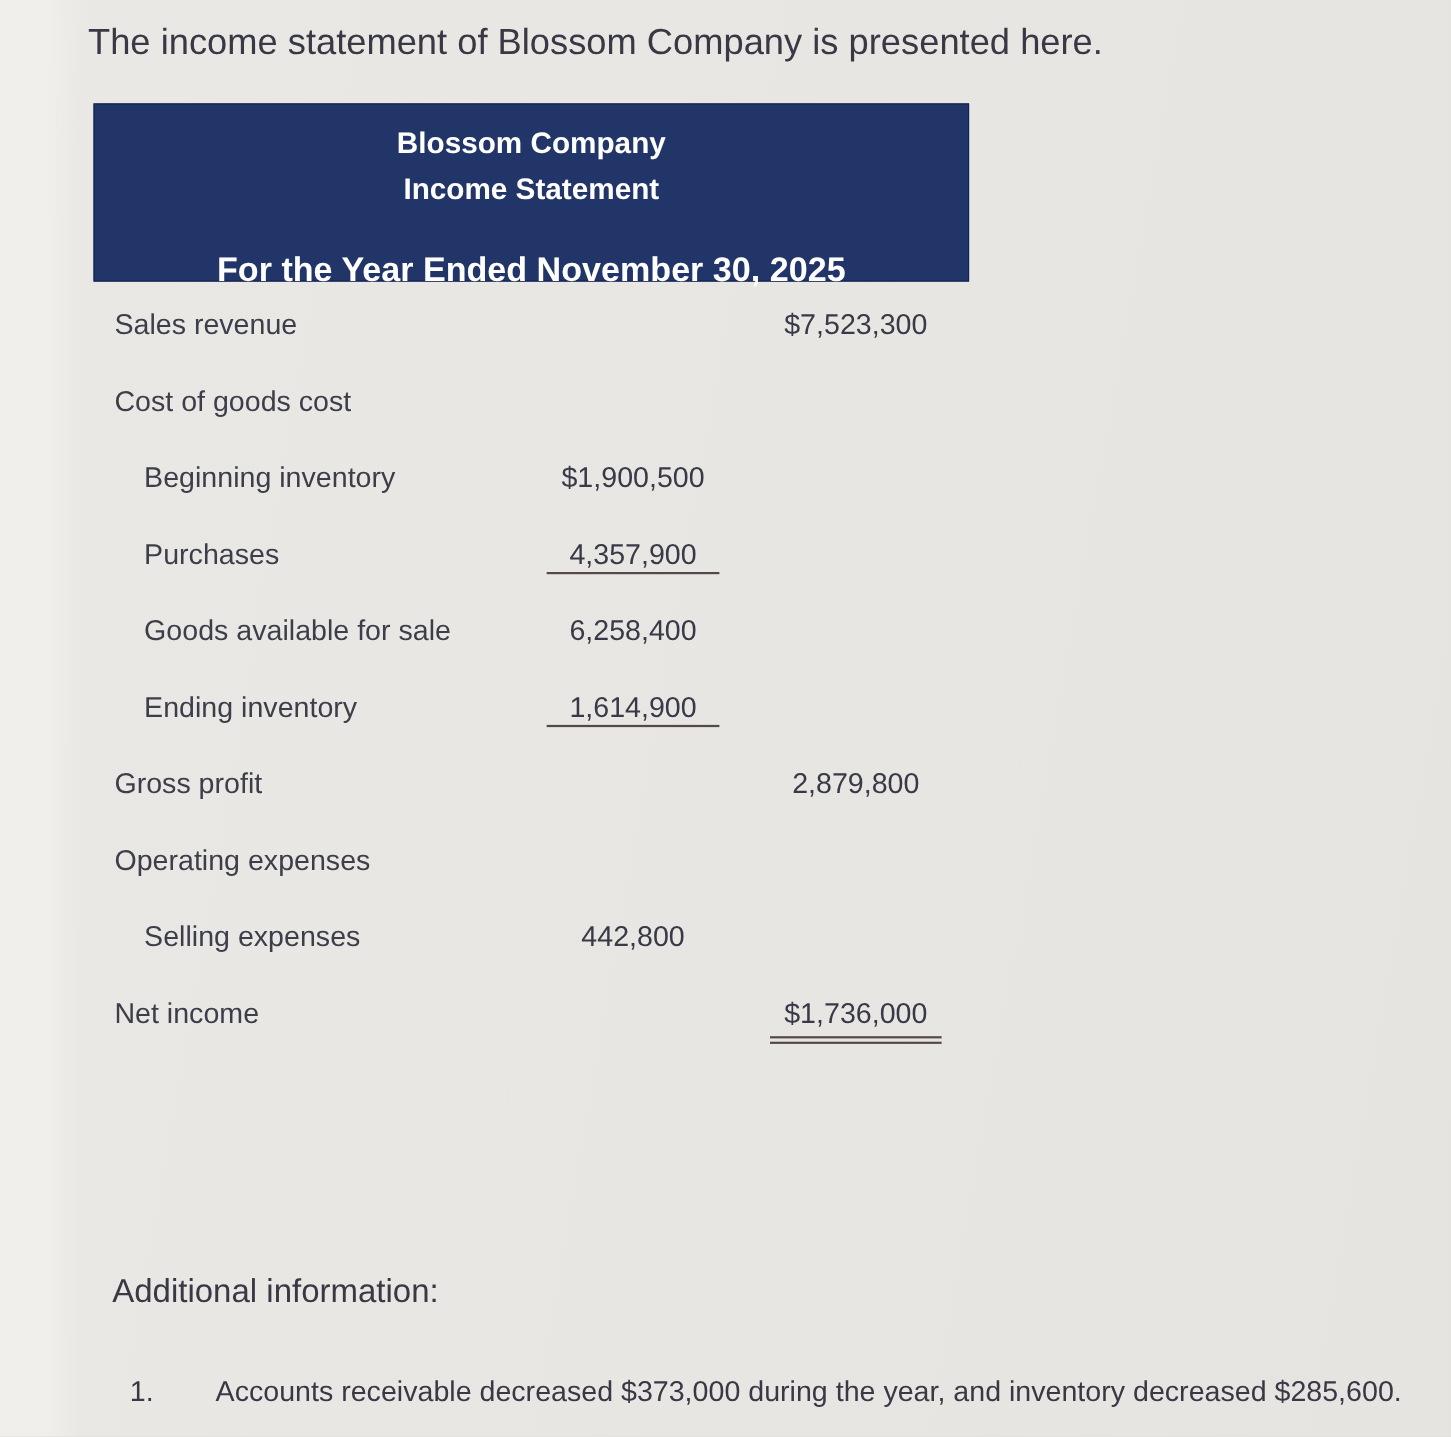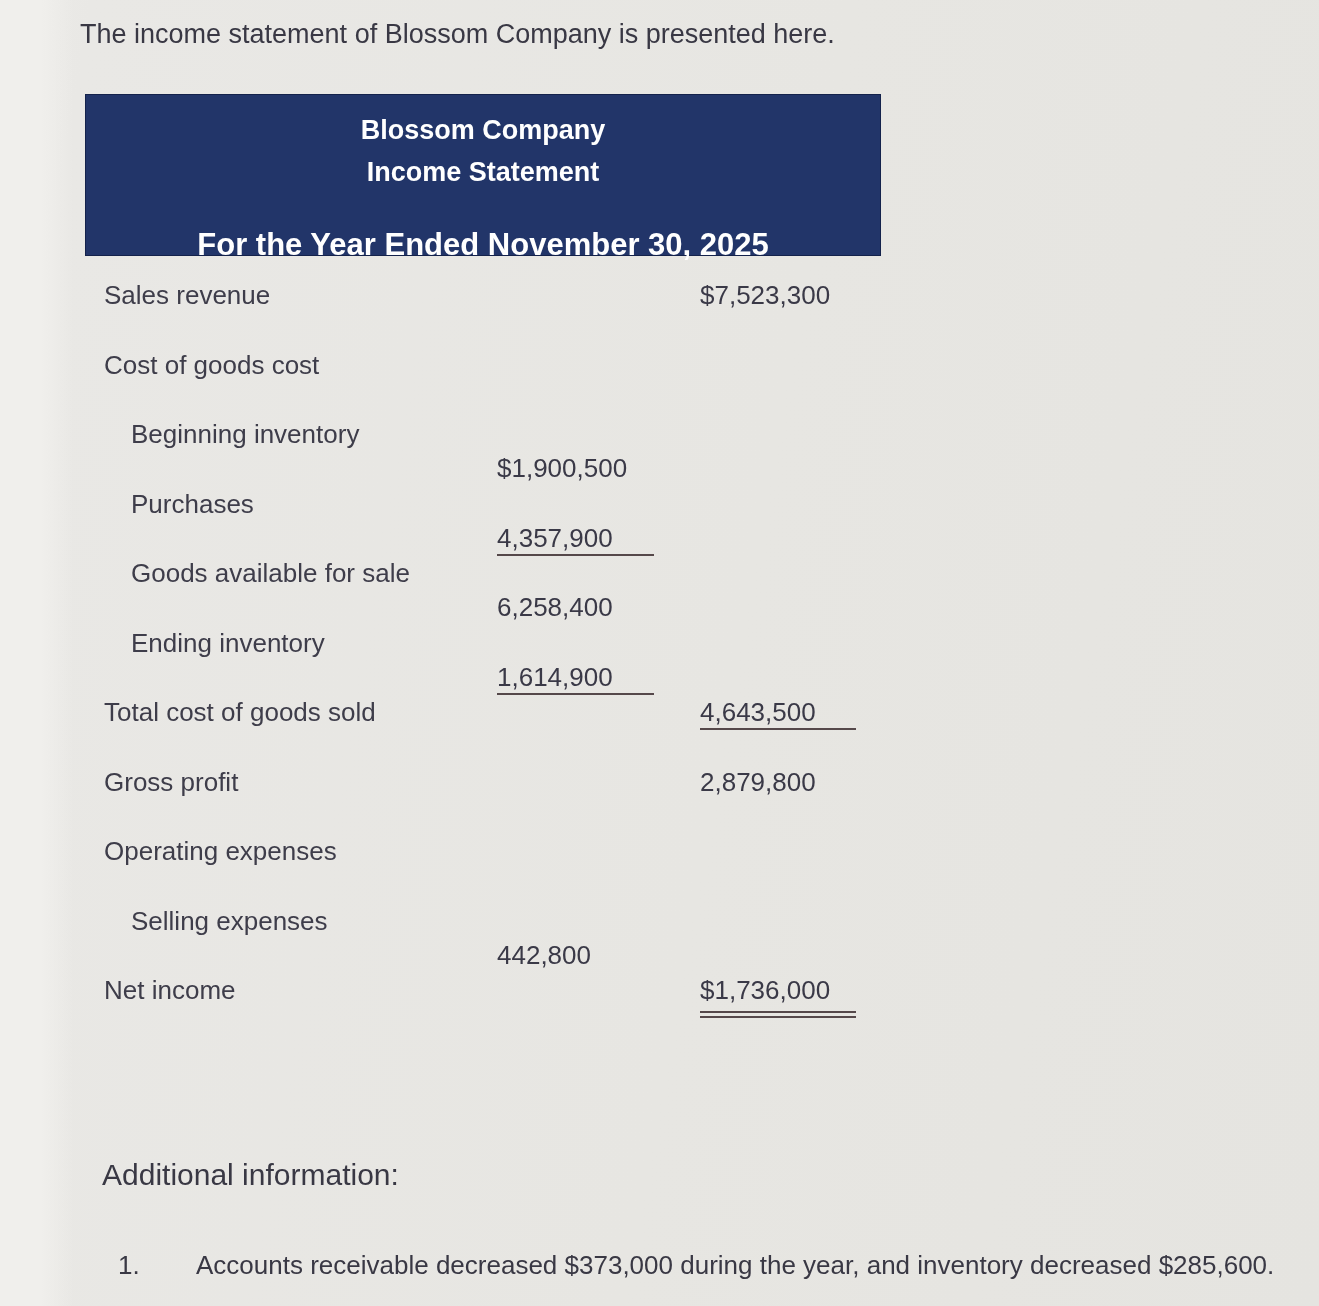"The income statement of Blossom" .intro { font-size: 27px -> 33px }
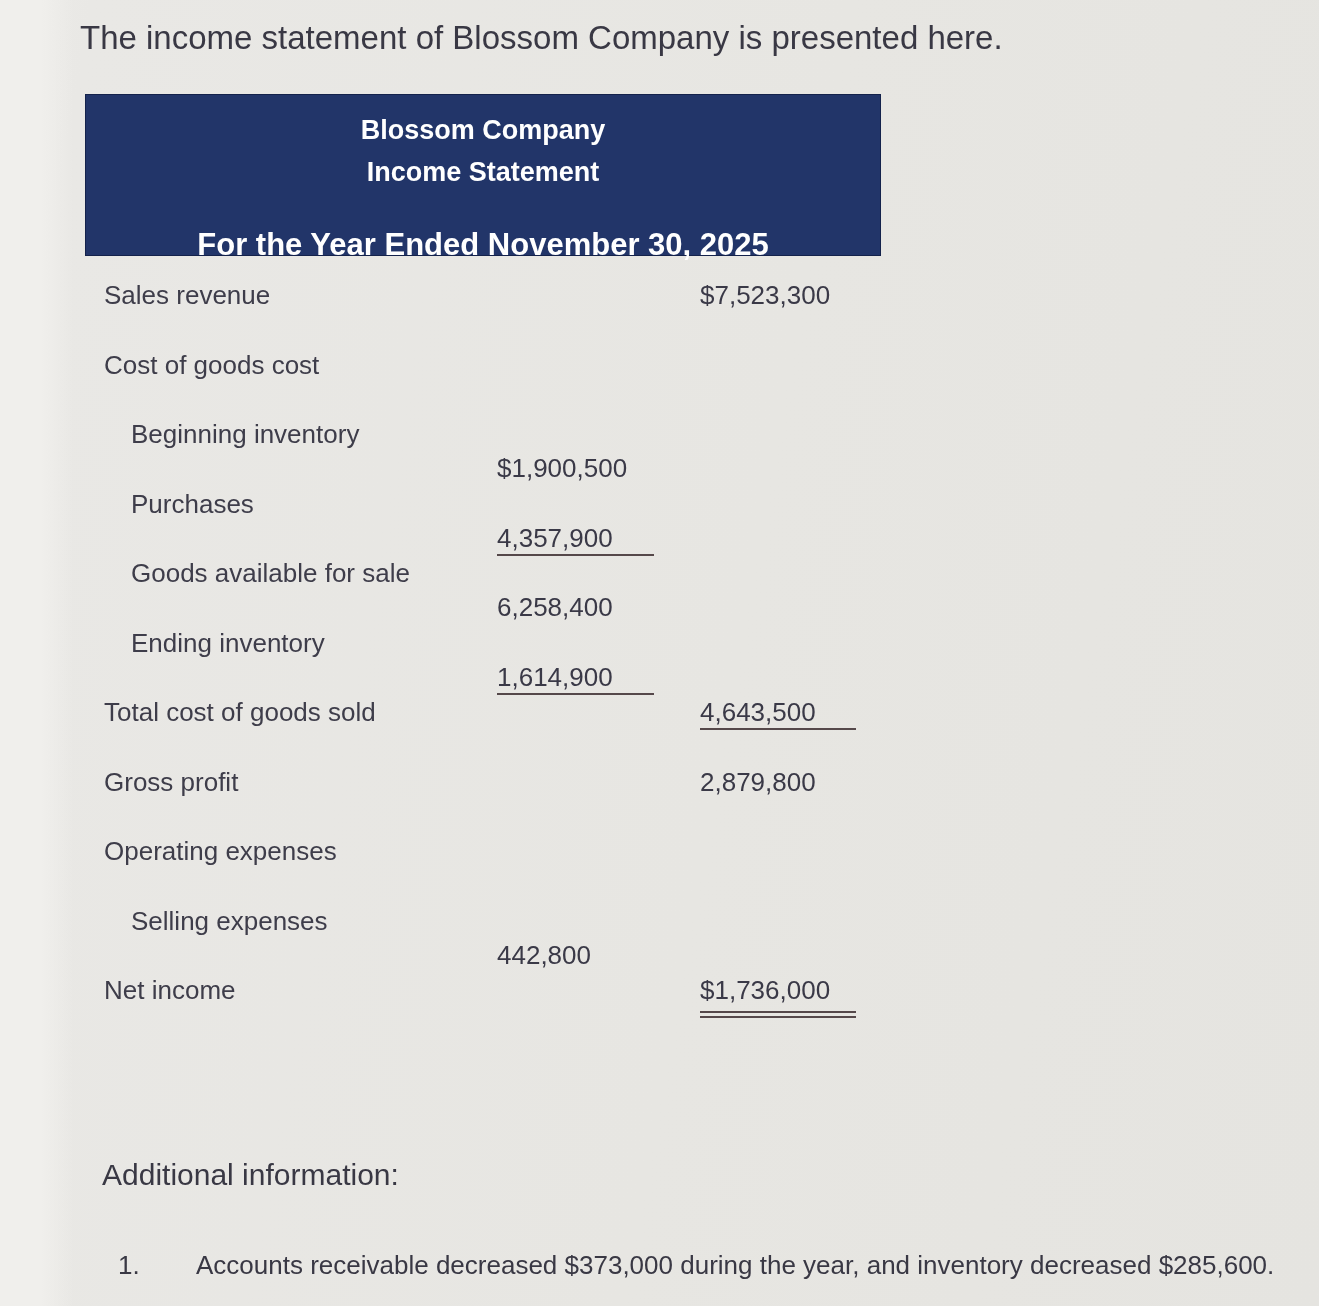"$7,523,300" .val { text-align: left -> center }
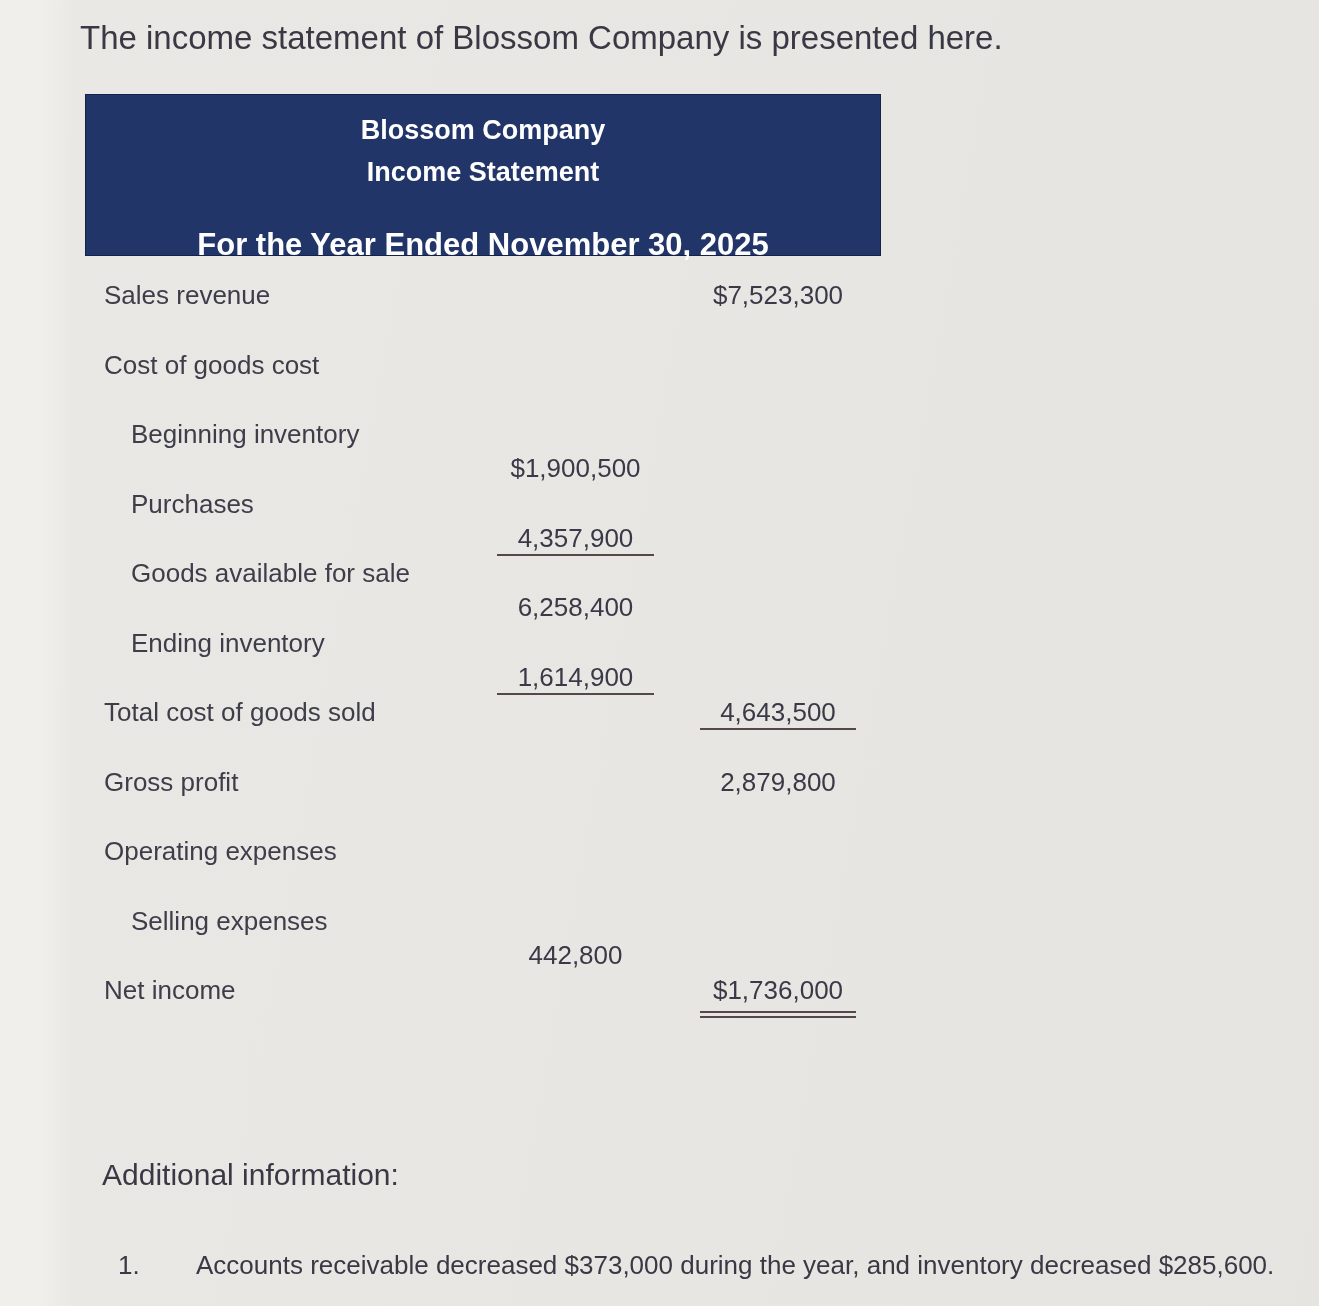"$1,900,500" .col1 { margin-top: 34px -> none }
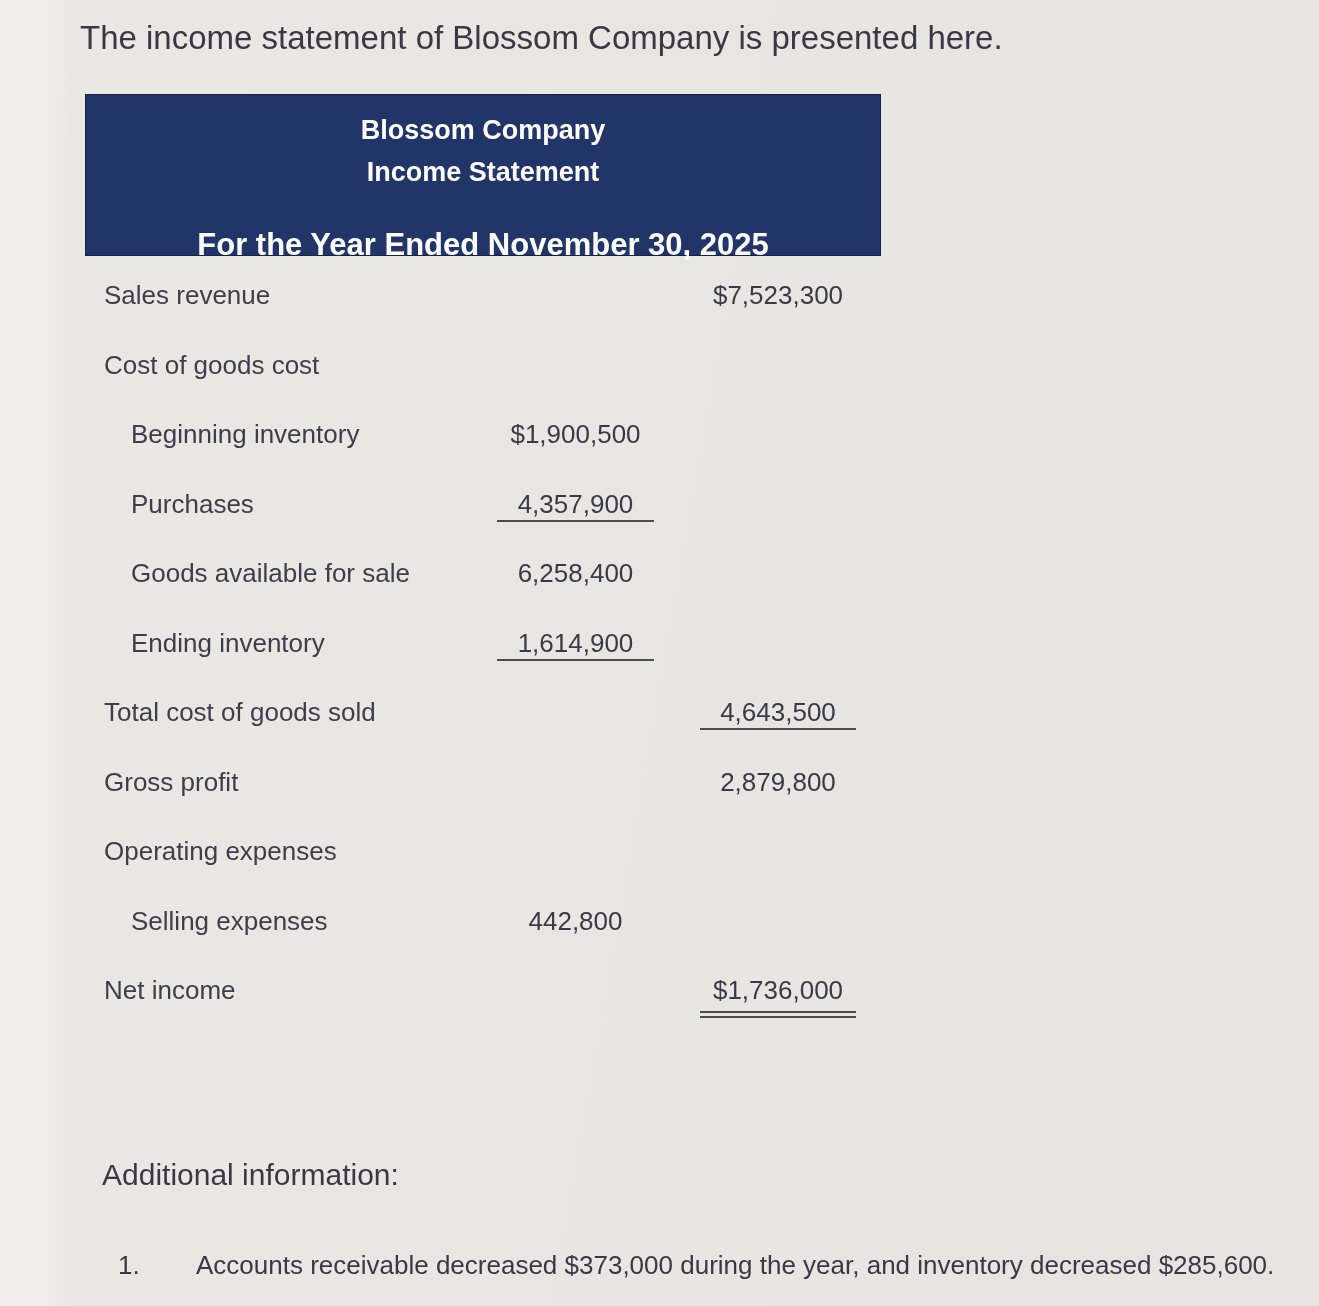"Total cost of goods sold" div.srow { html: <div> <span>Total cost of goods sold</span> <span>4,643,500</span> </div> -> none }
